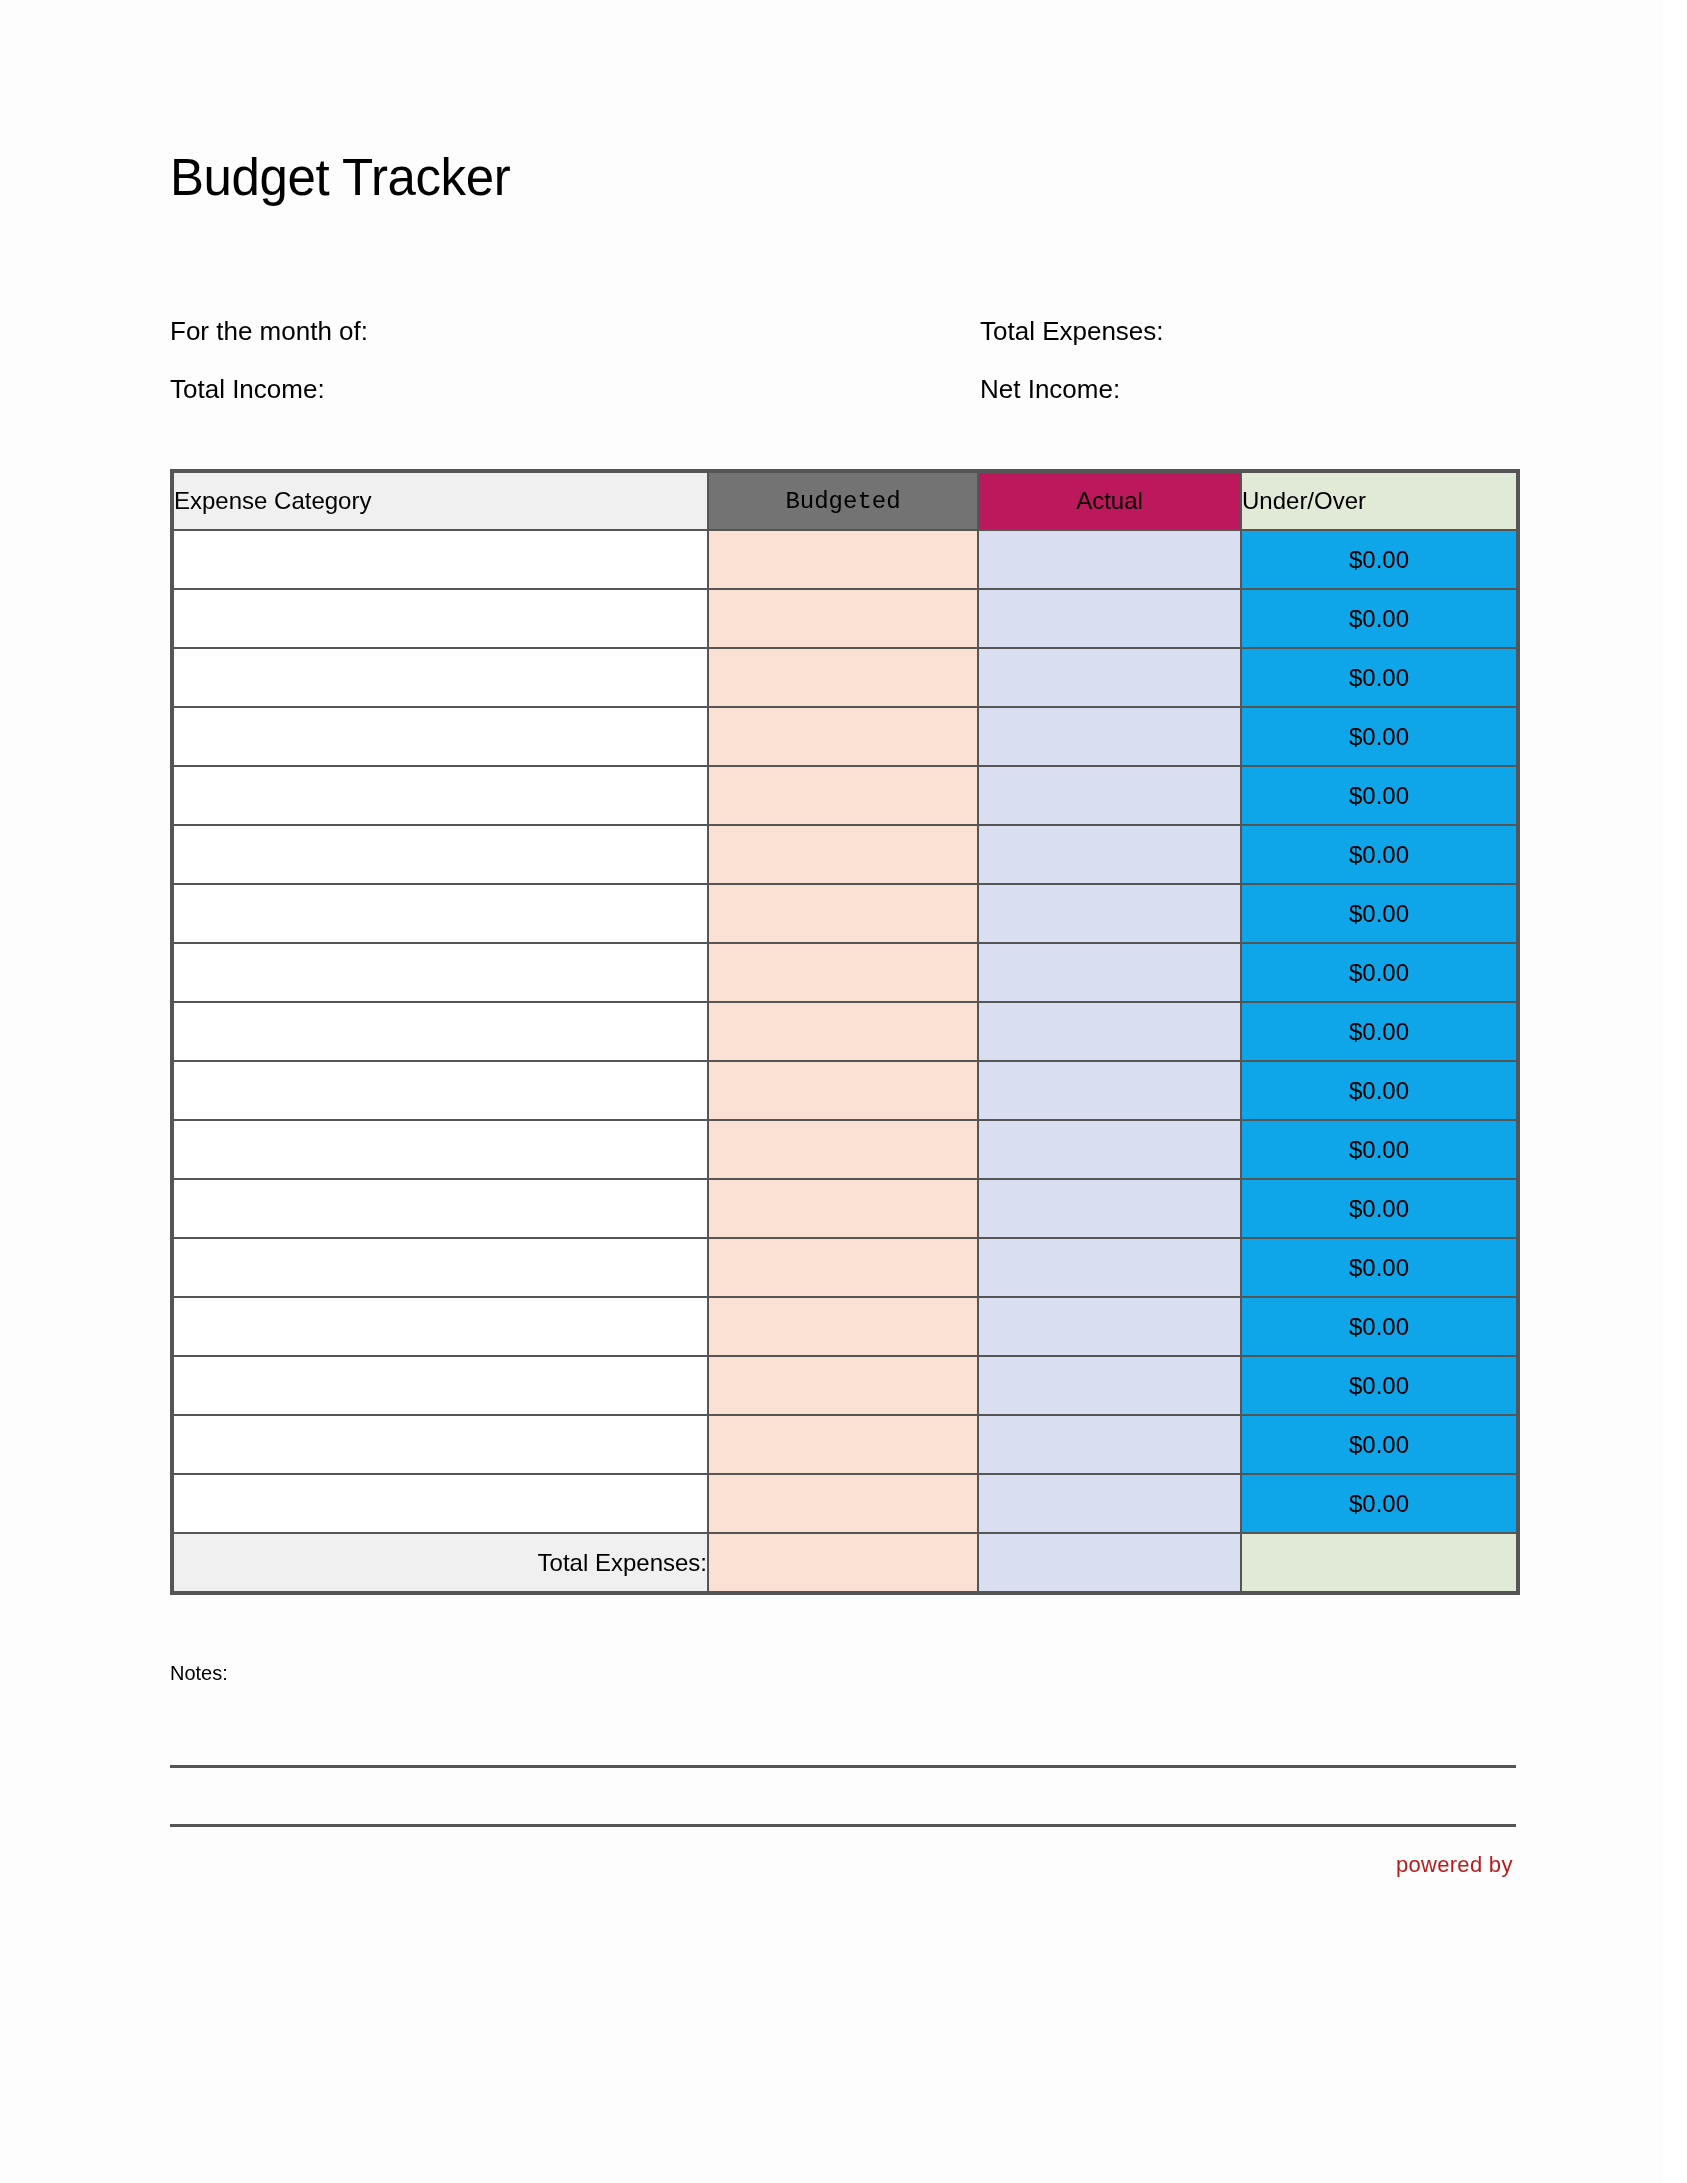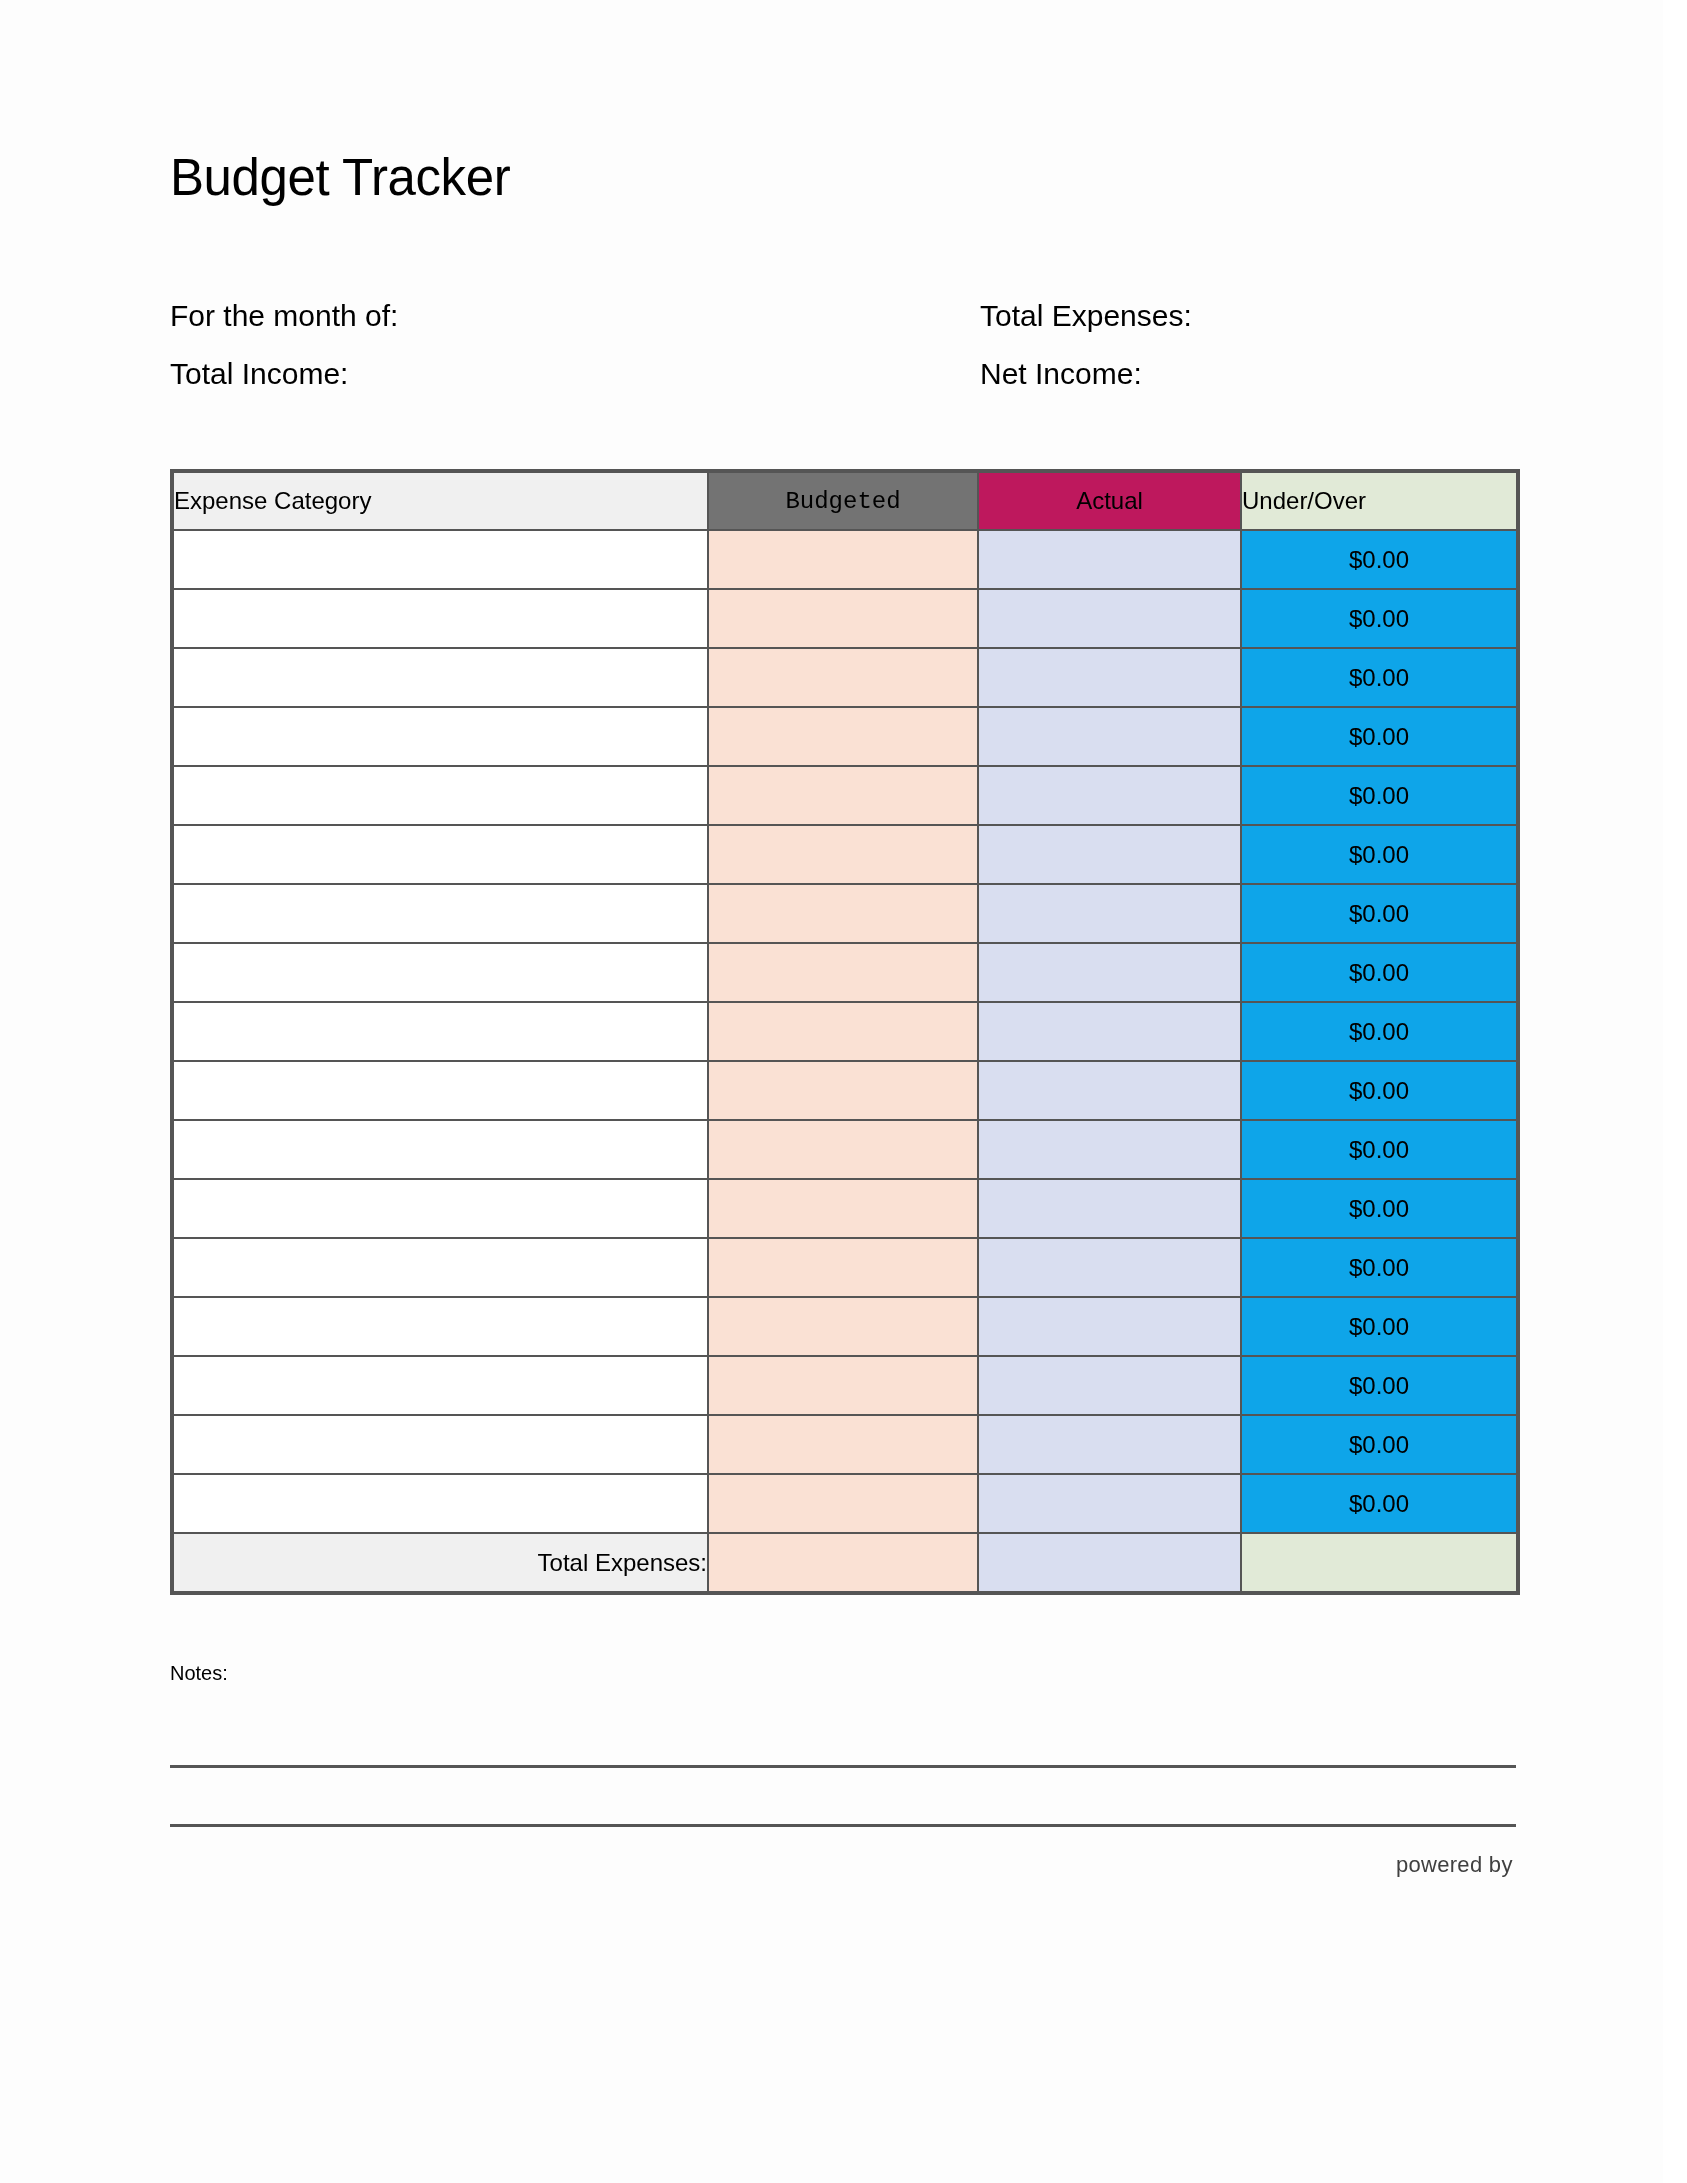"For the month of:" .field-label { font-size: 30px -> 26px; top: 0 -> 16px }
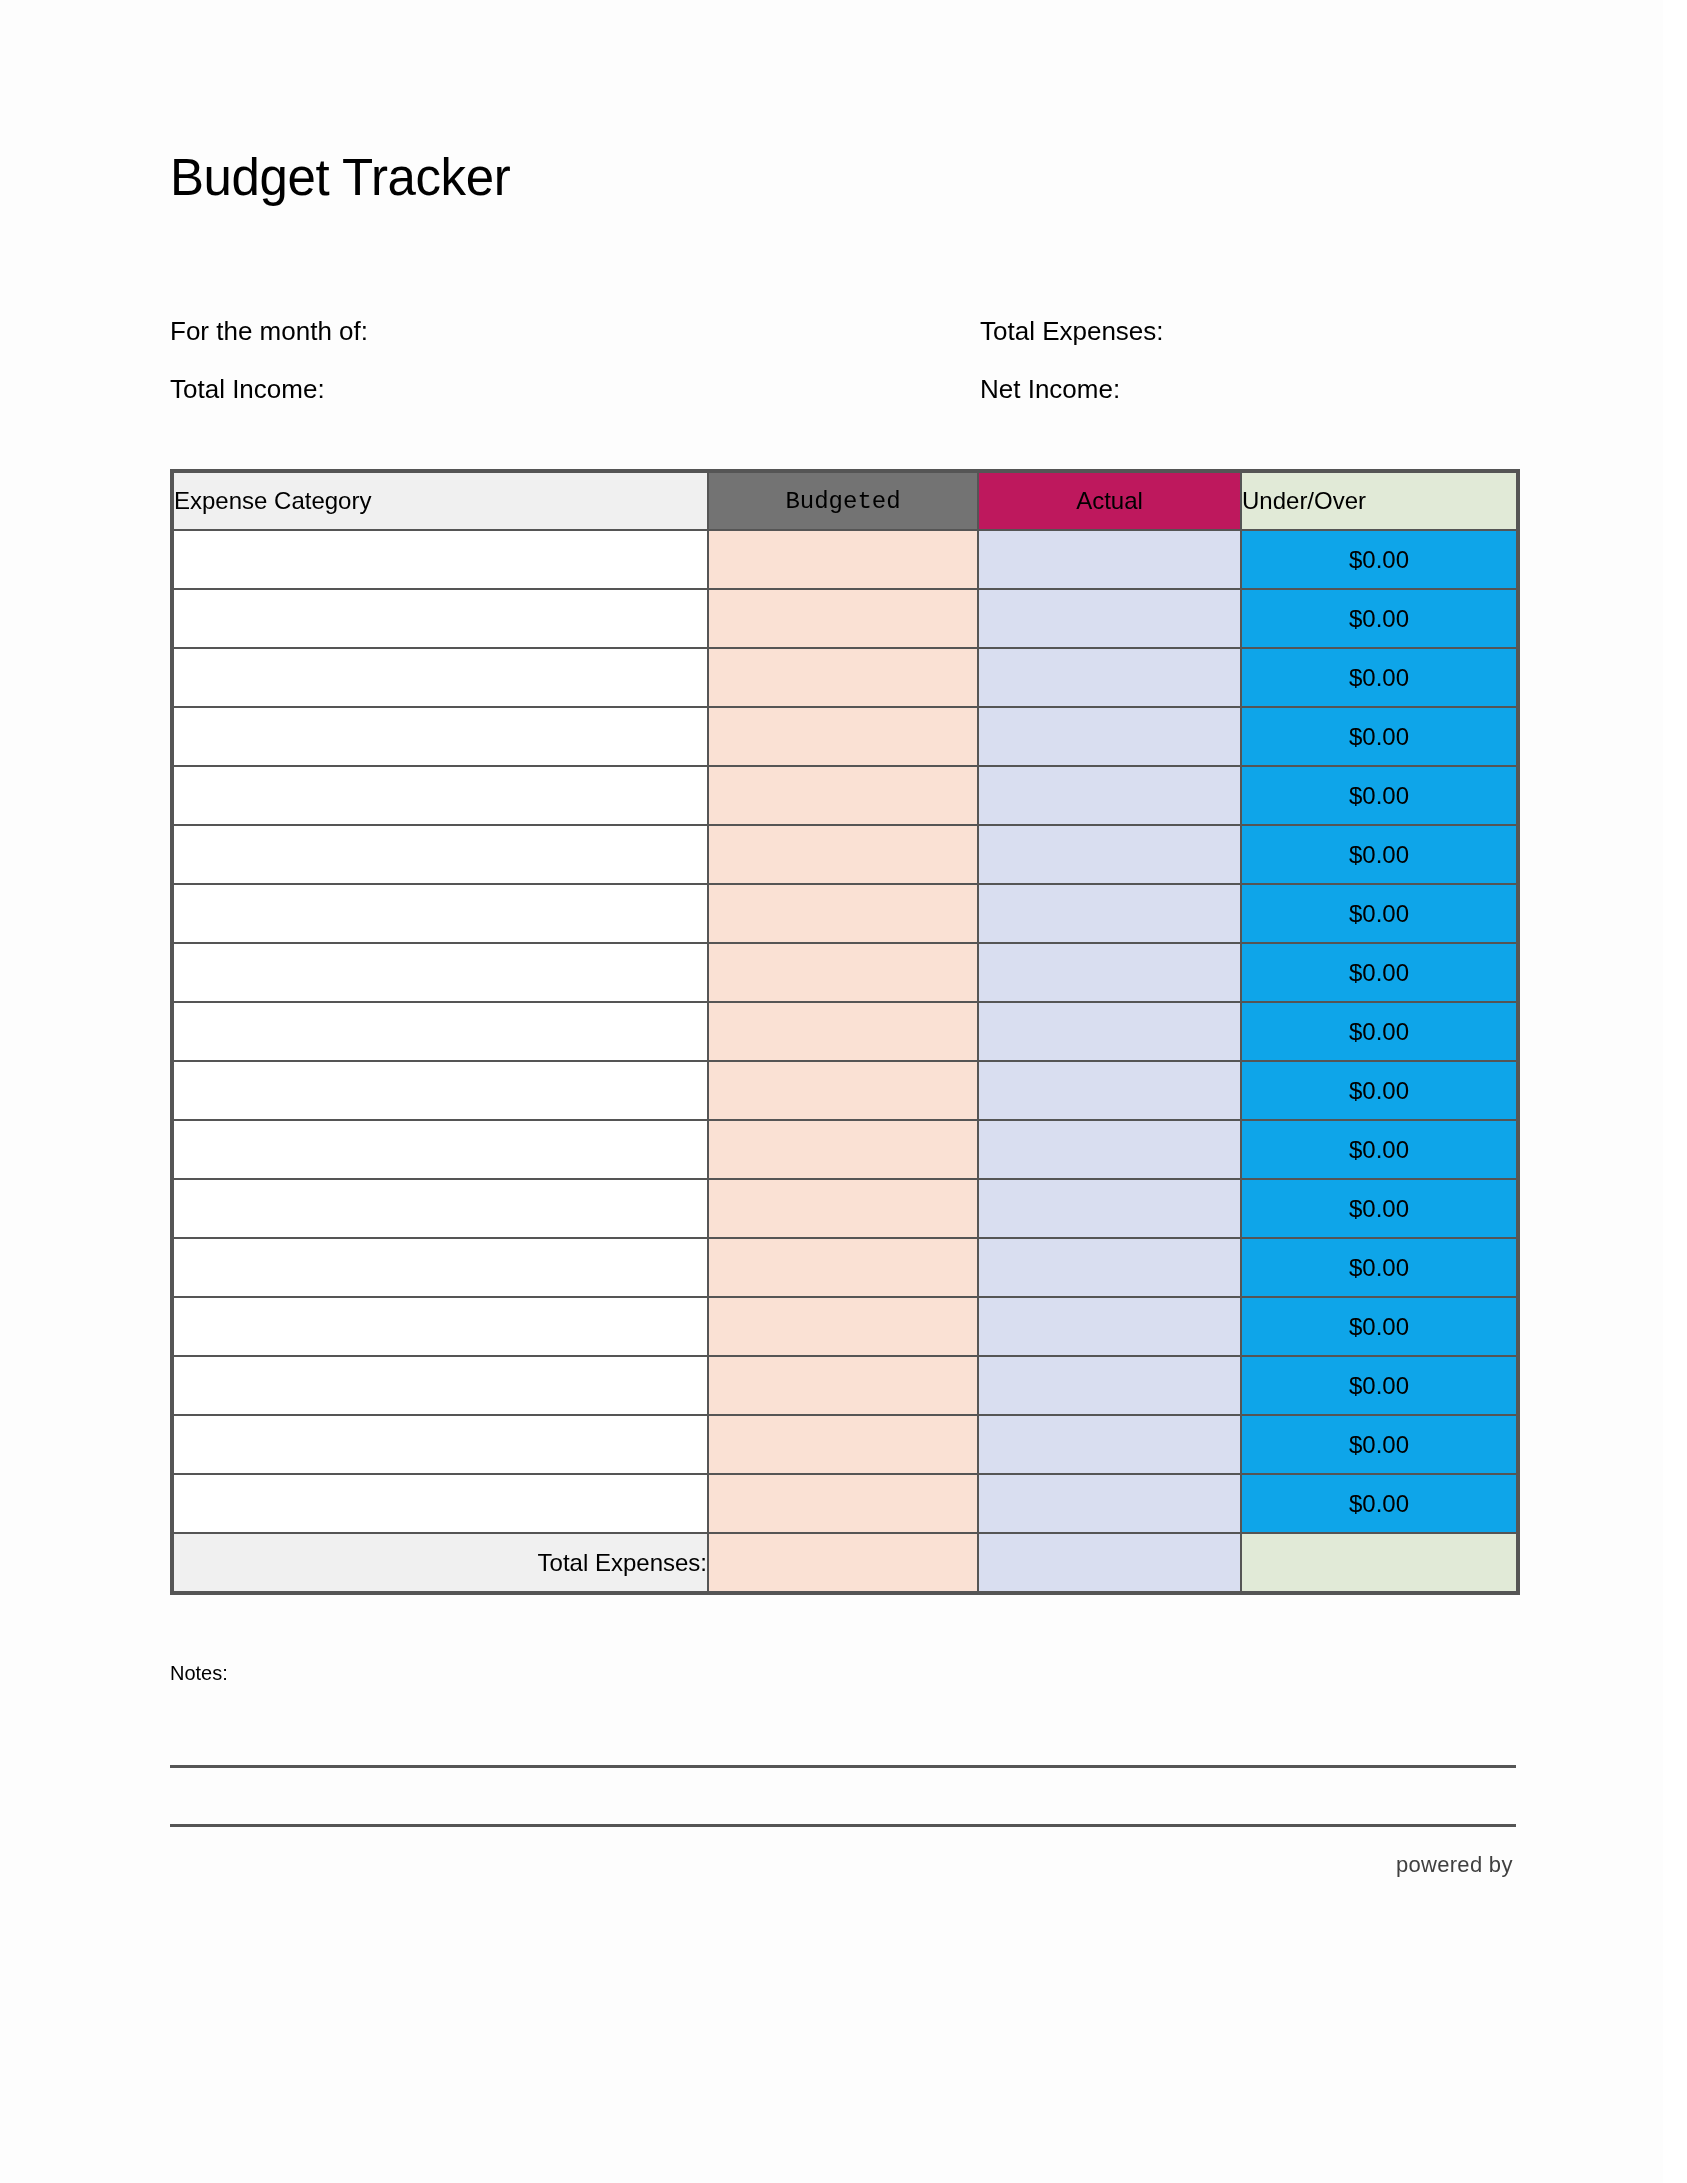"powered by" .logo-powered { color: #404040 -> #b91c1c }
